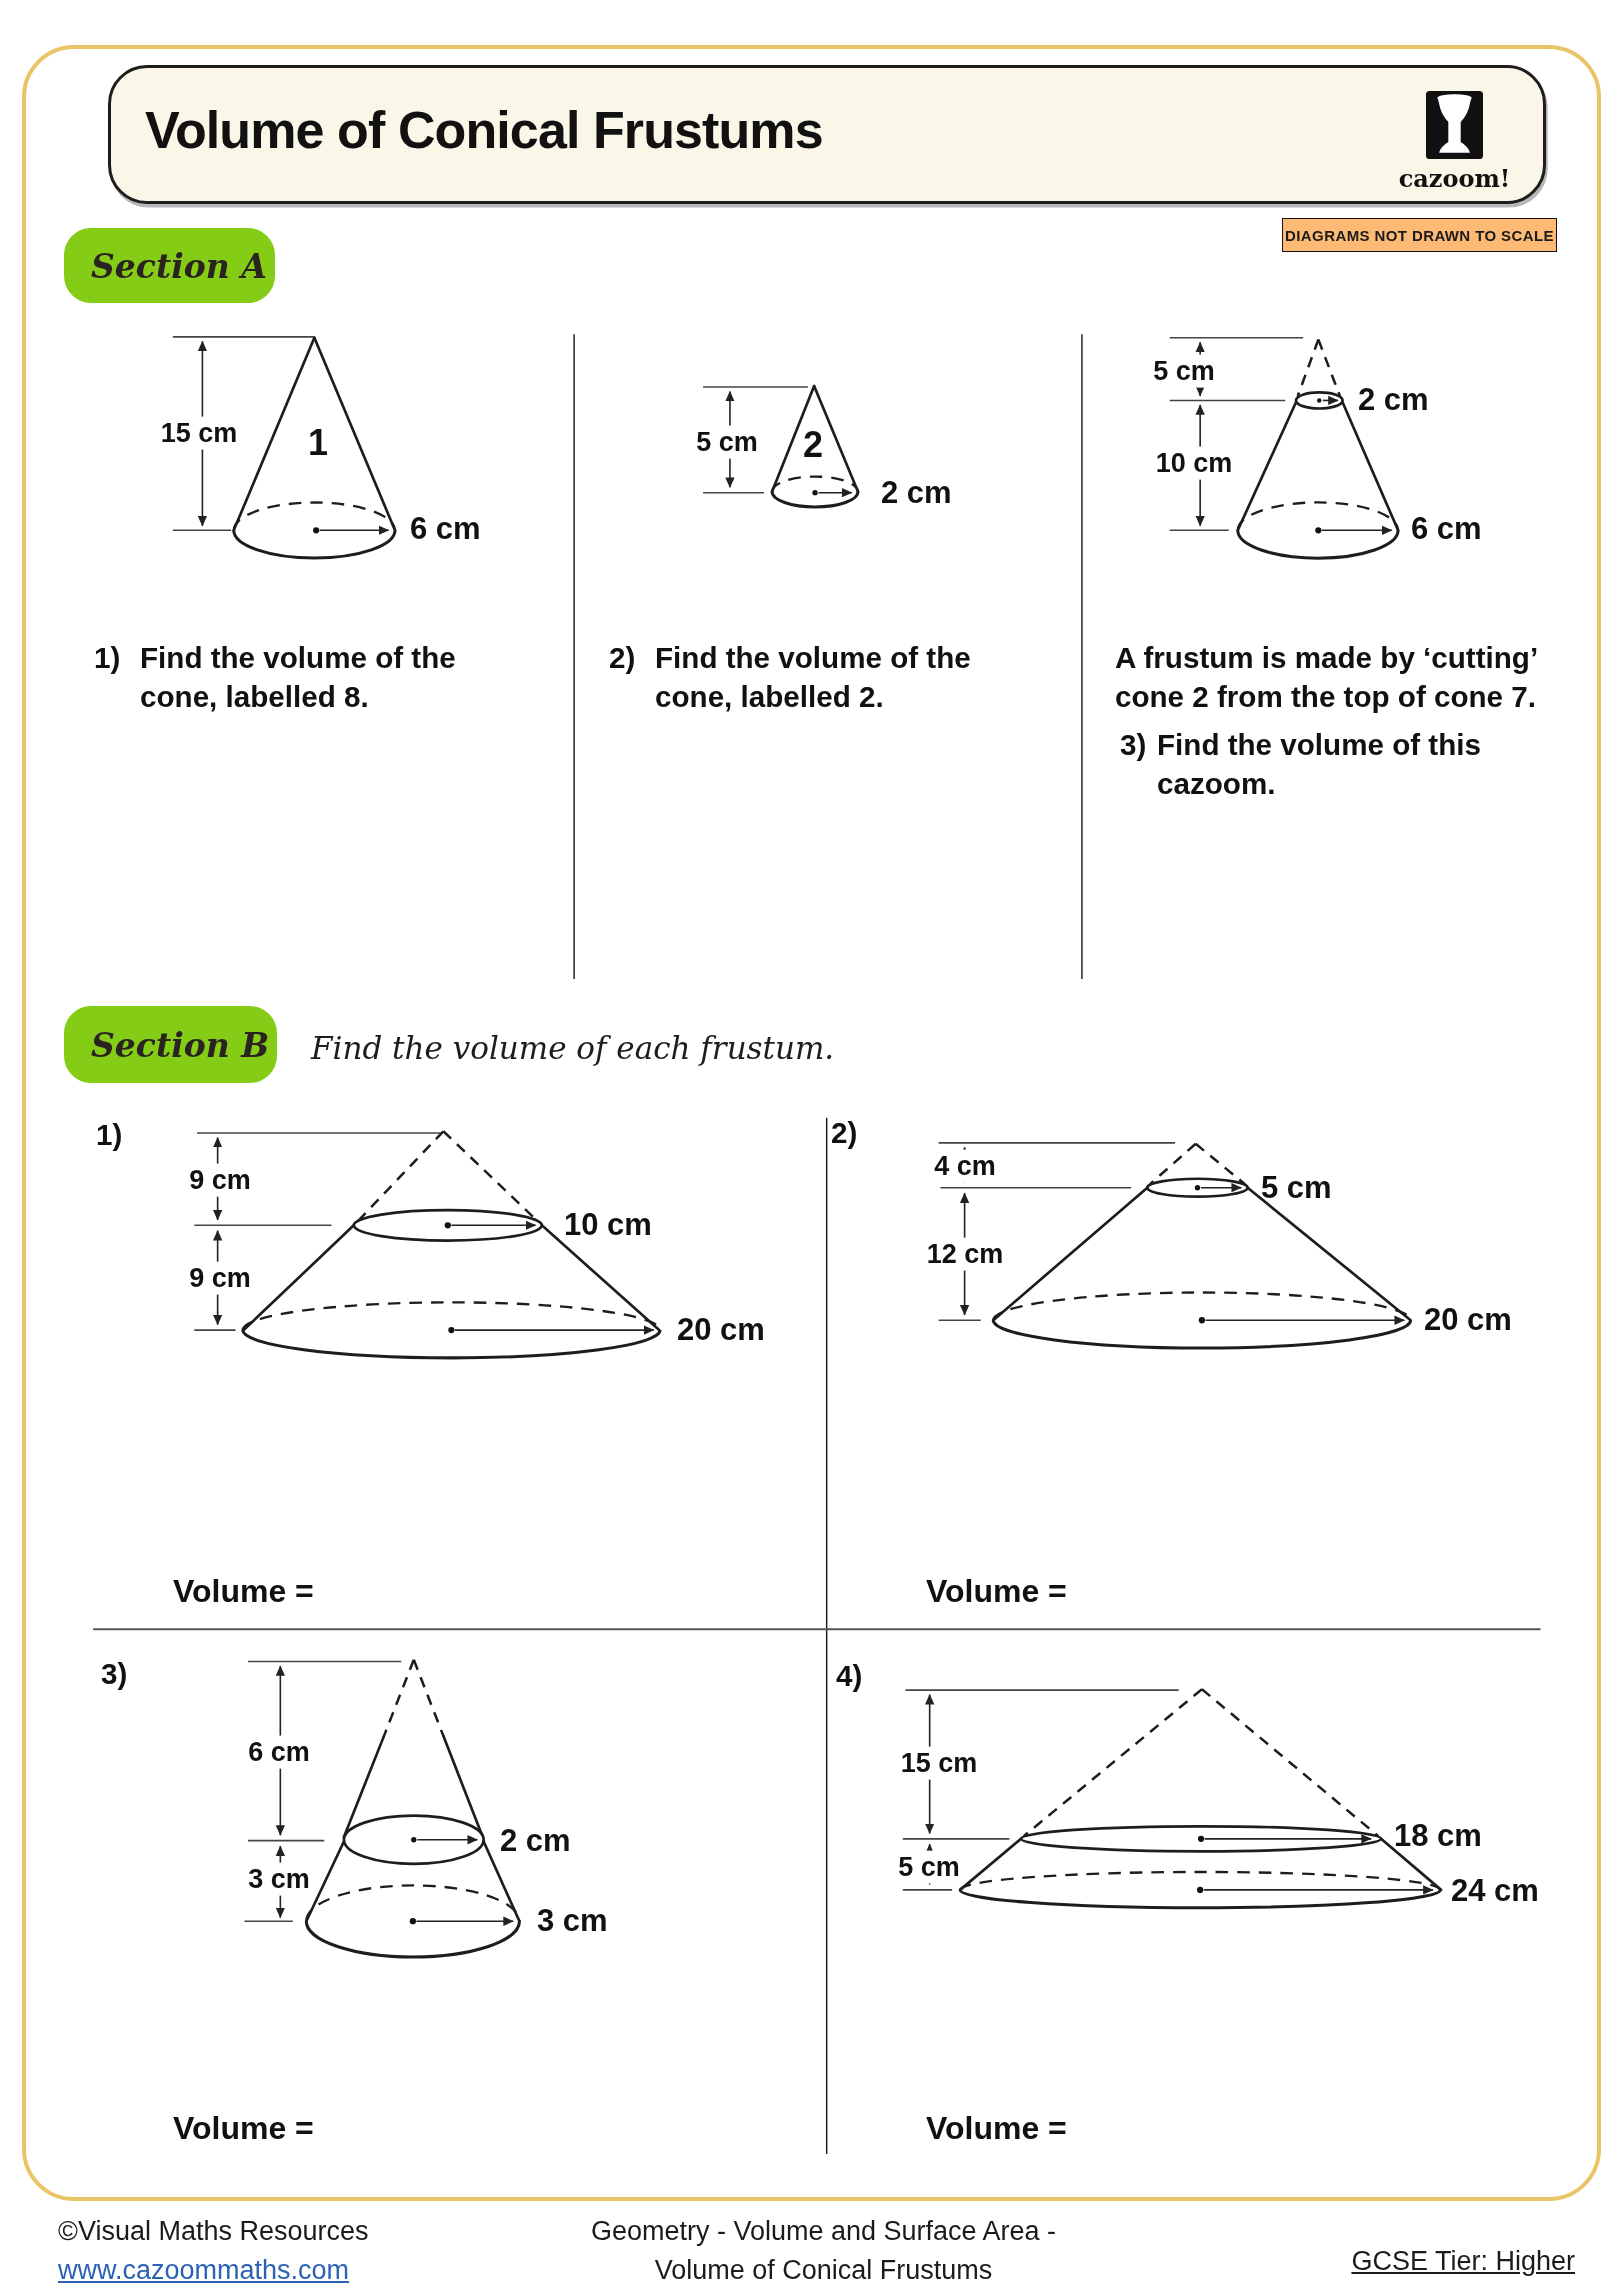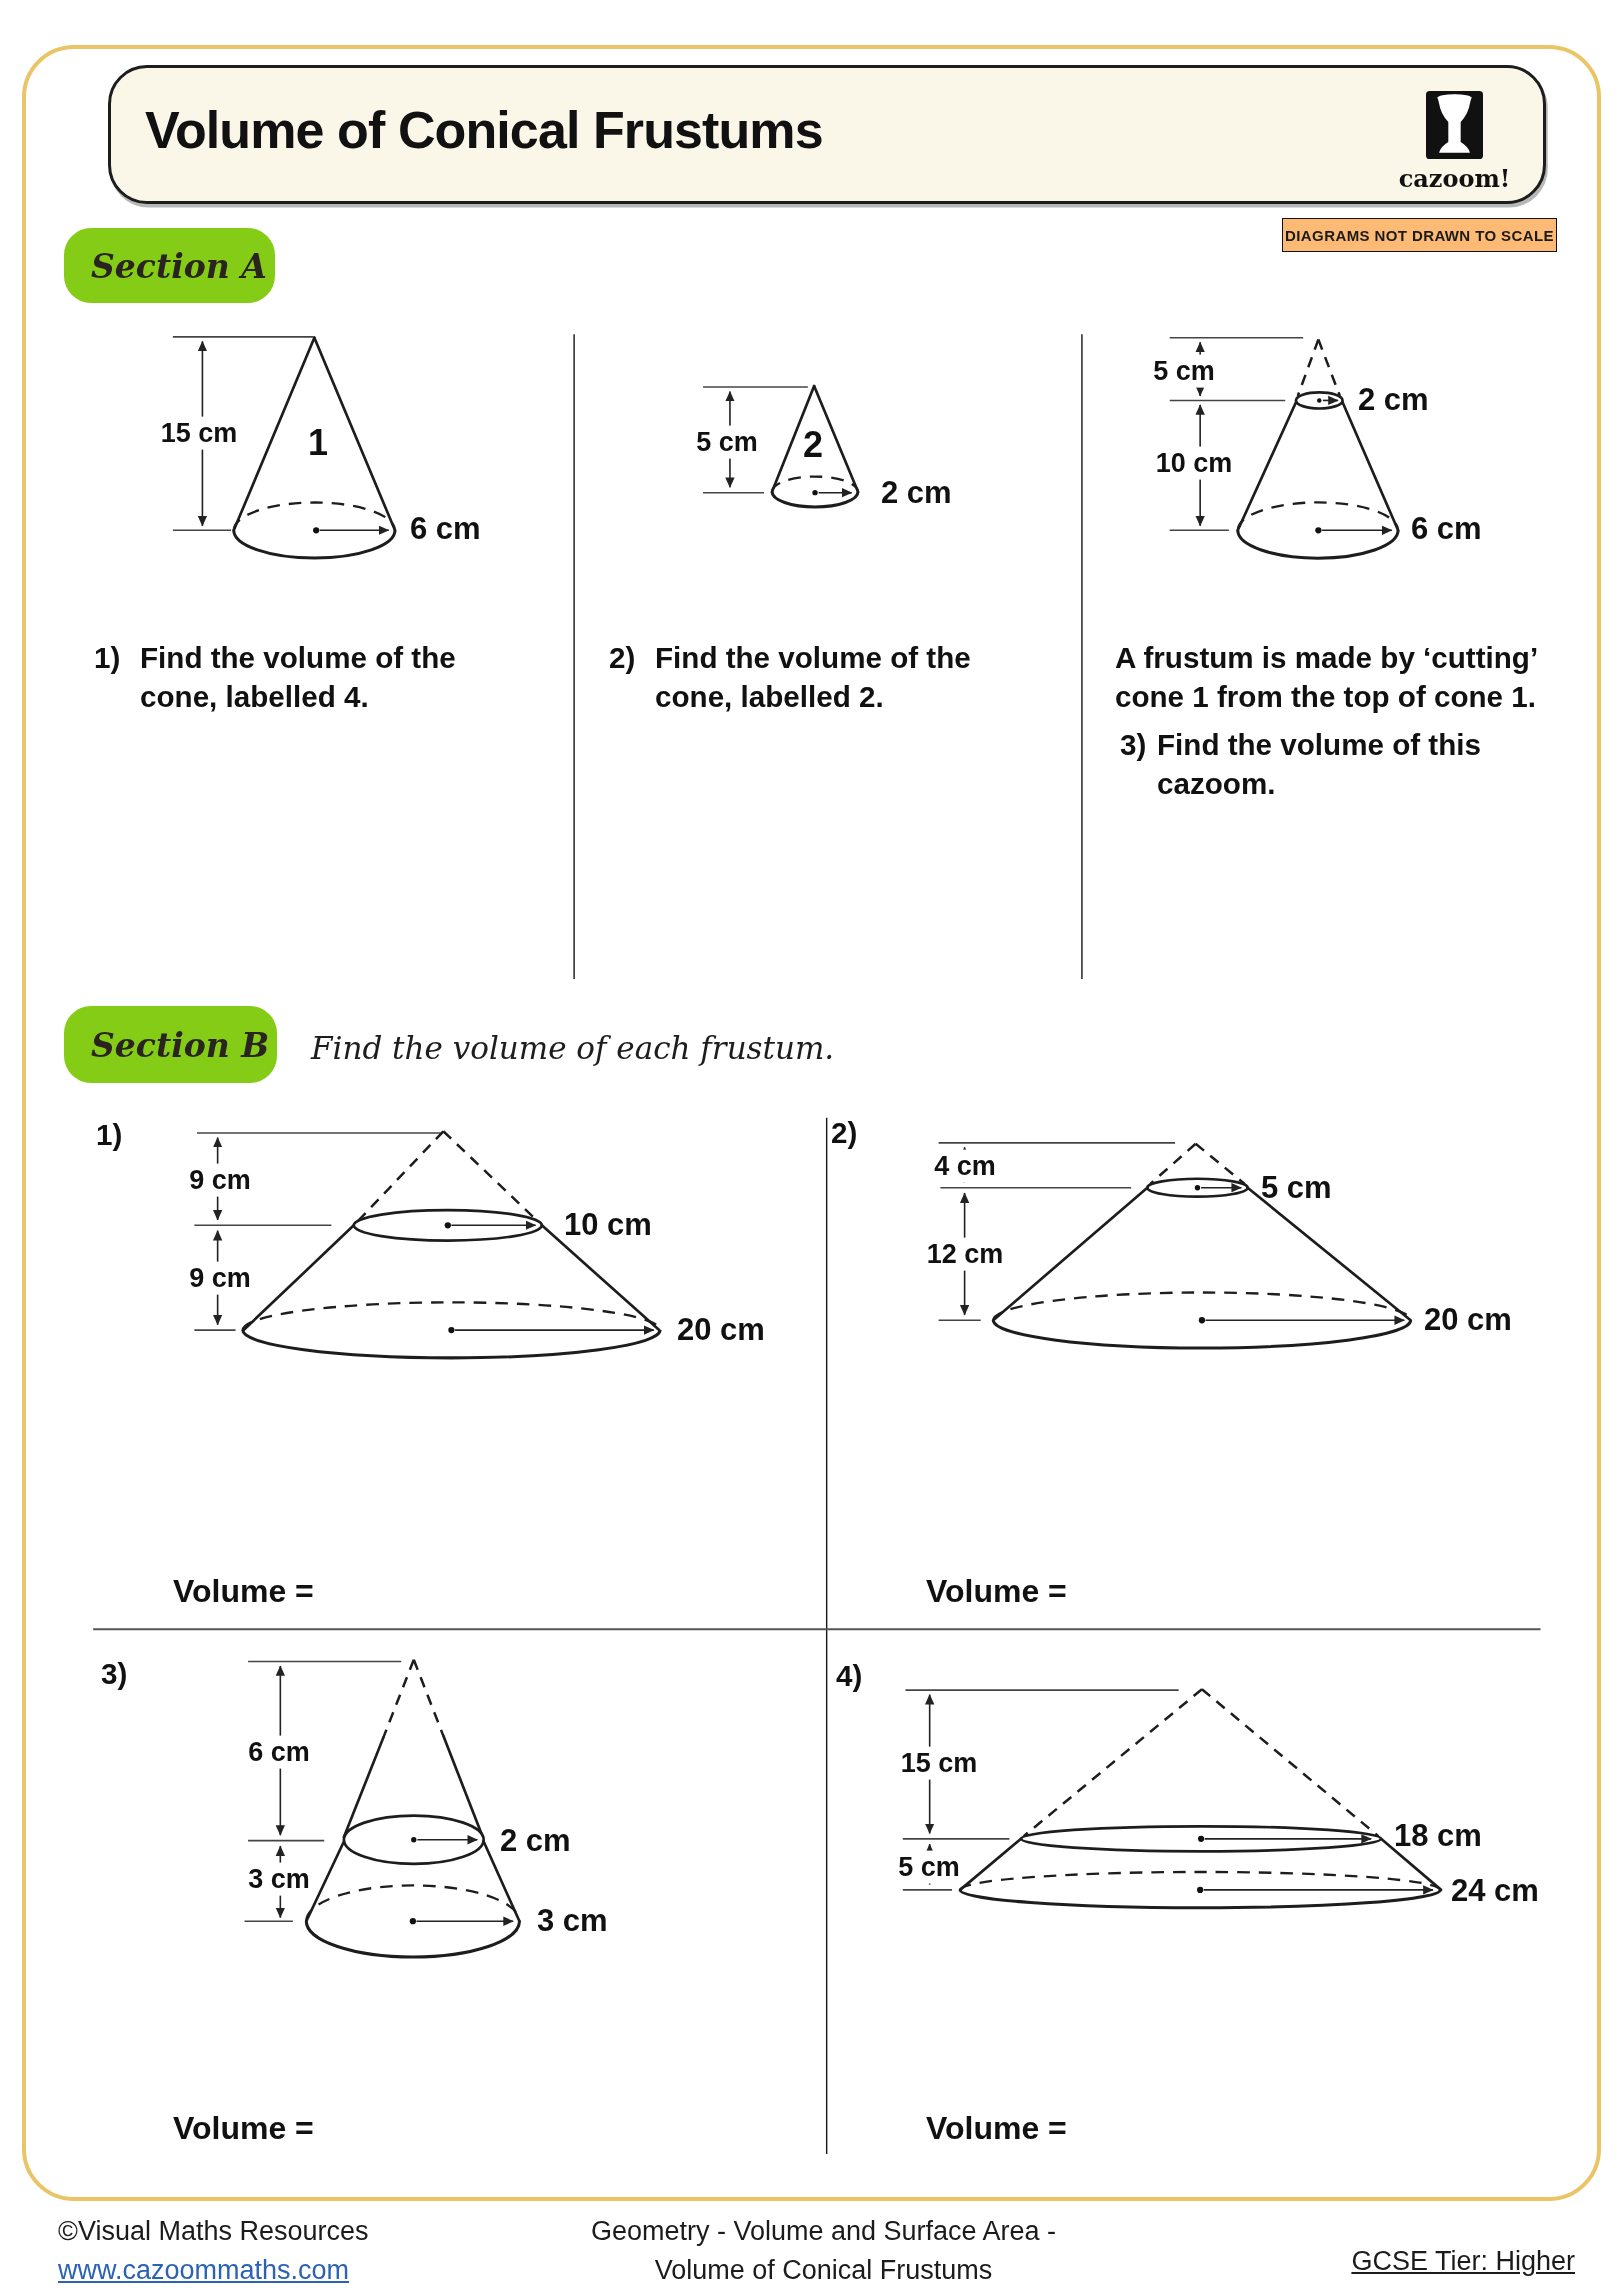"cone, labelled 4." span { text: 4 -> 8 }
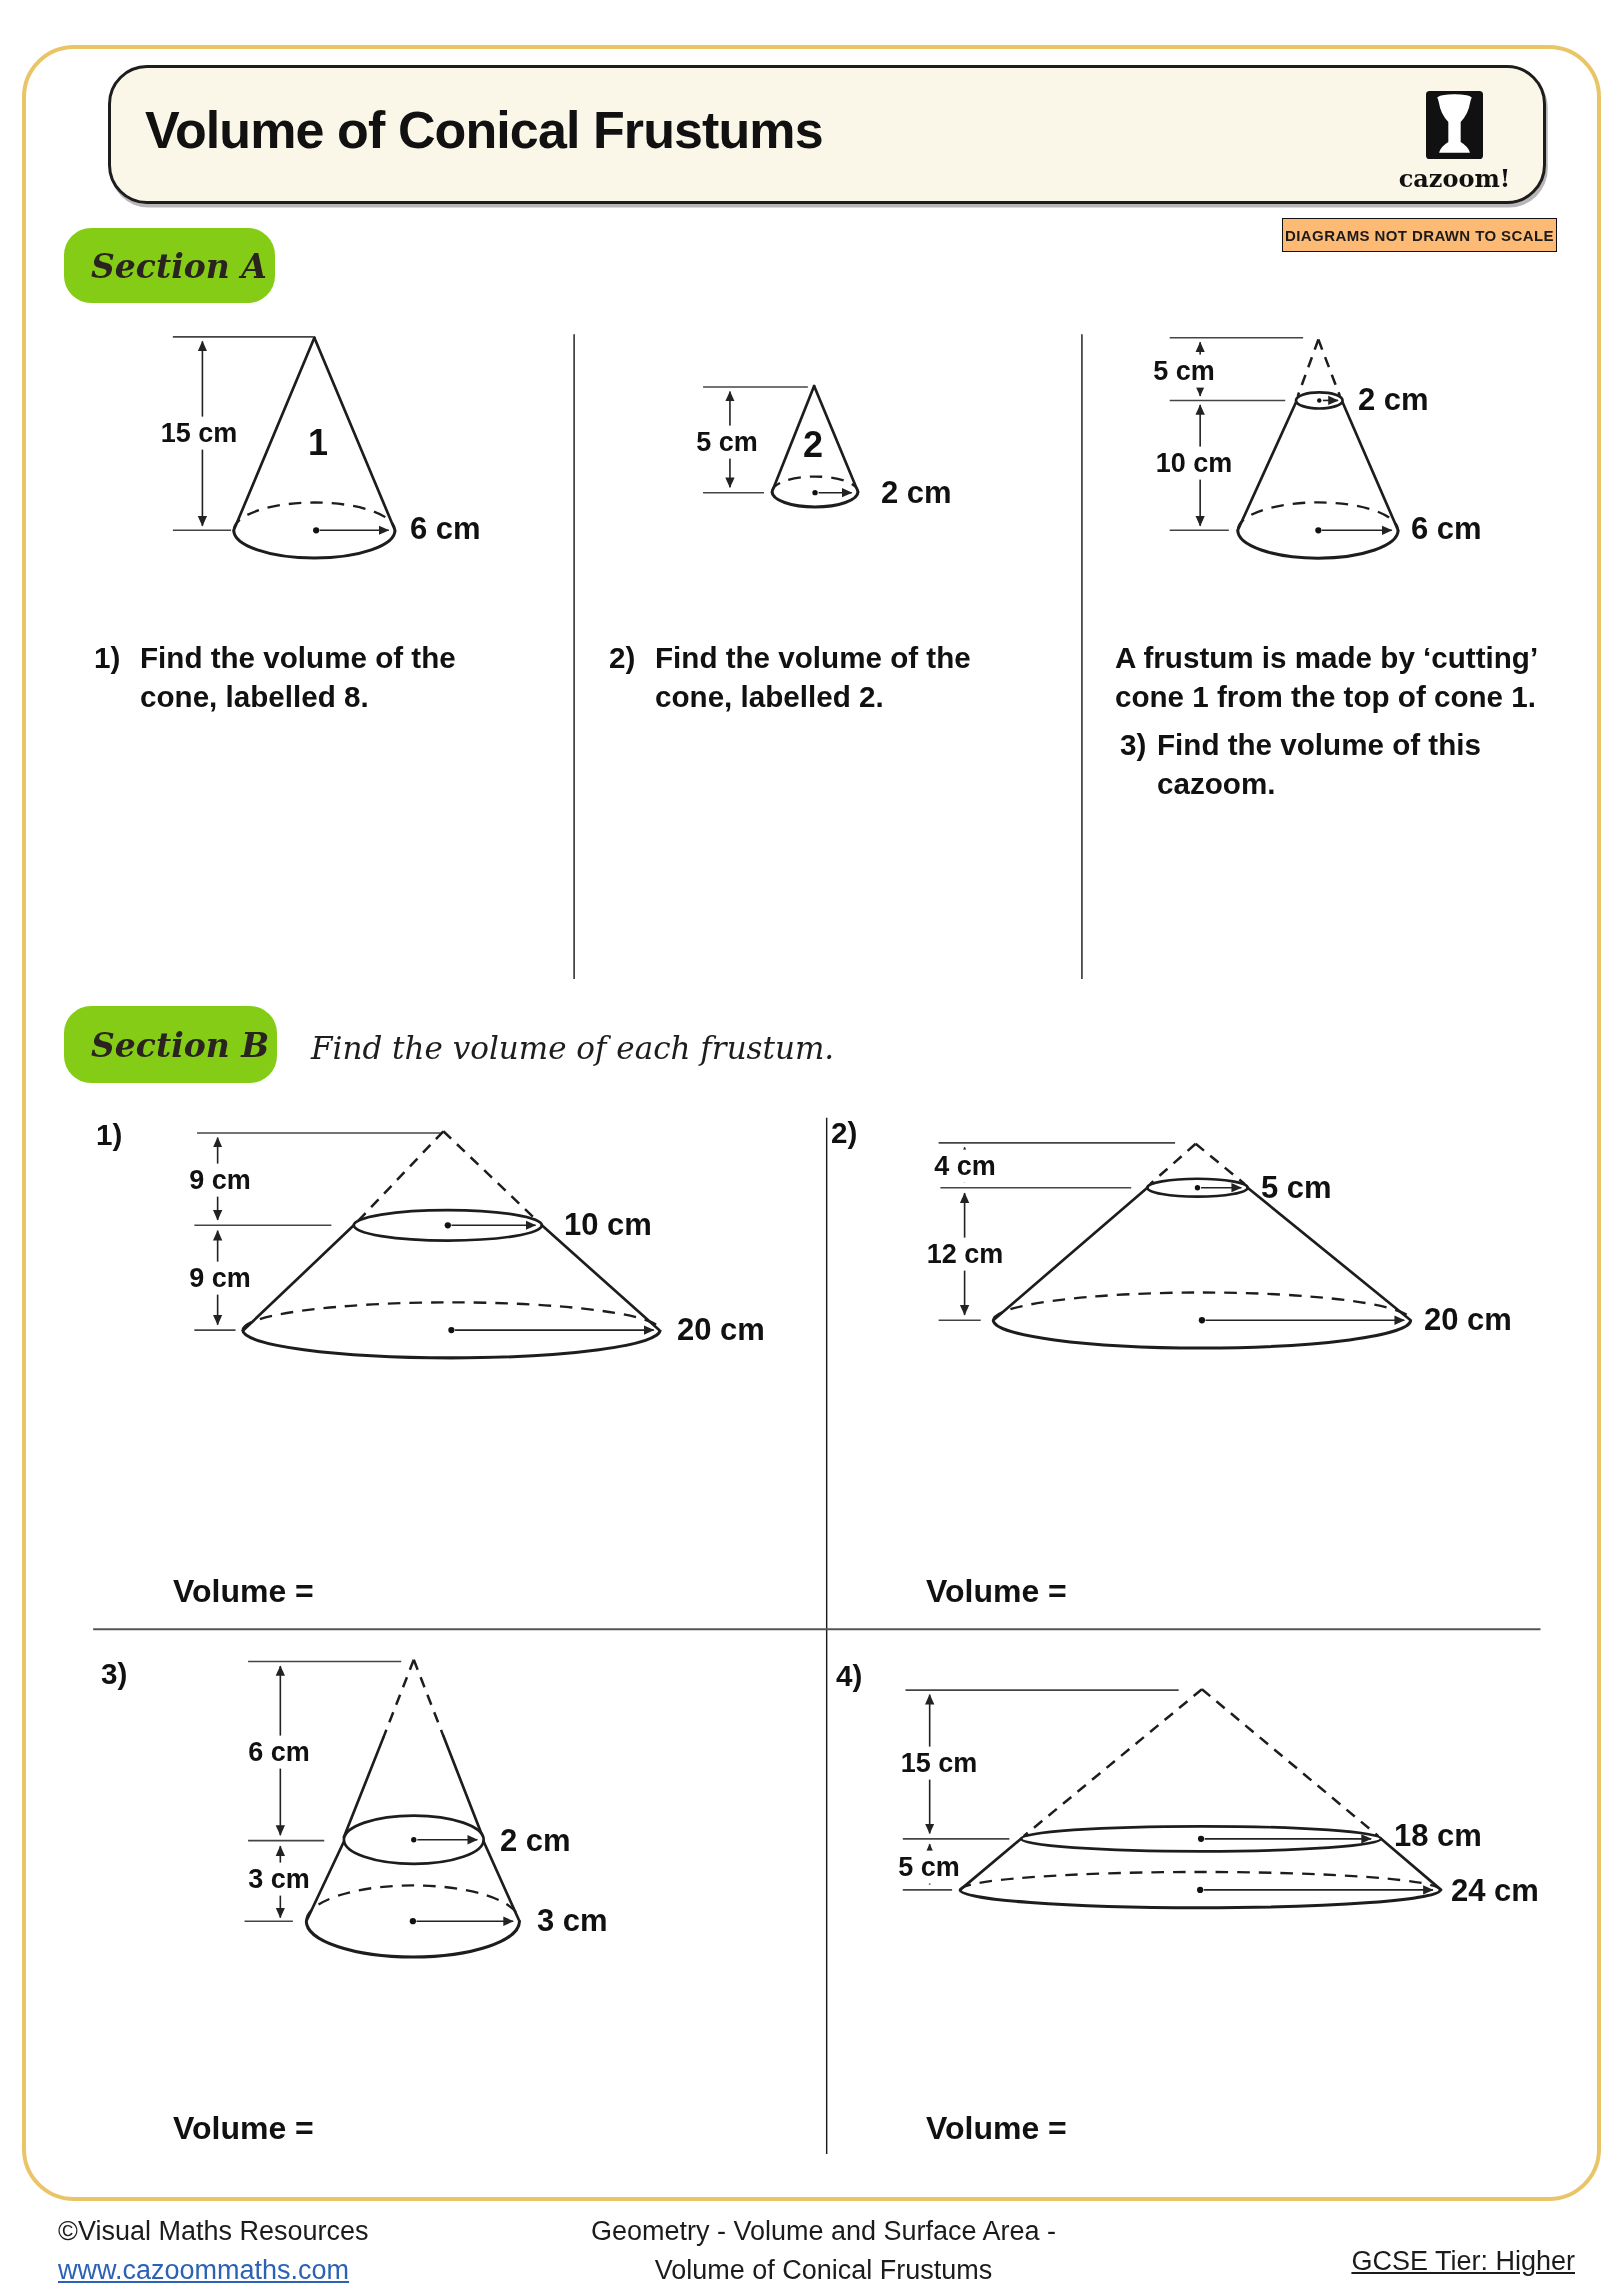"cone 1 from the top" span { text: 1 from the top of cone 1 -> 2 from the top of cone 7 }
